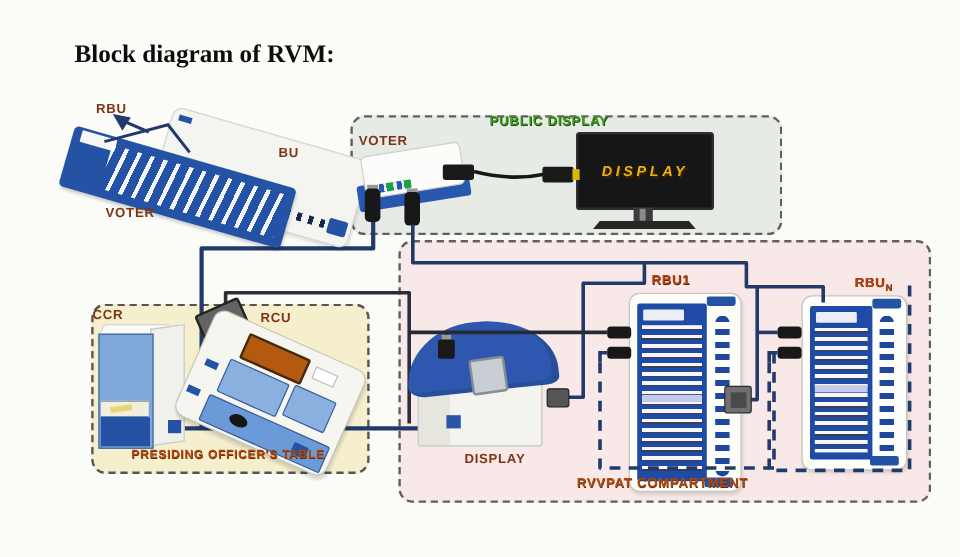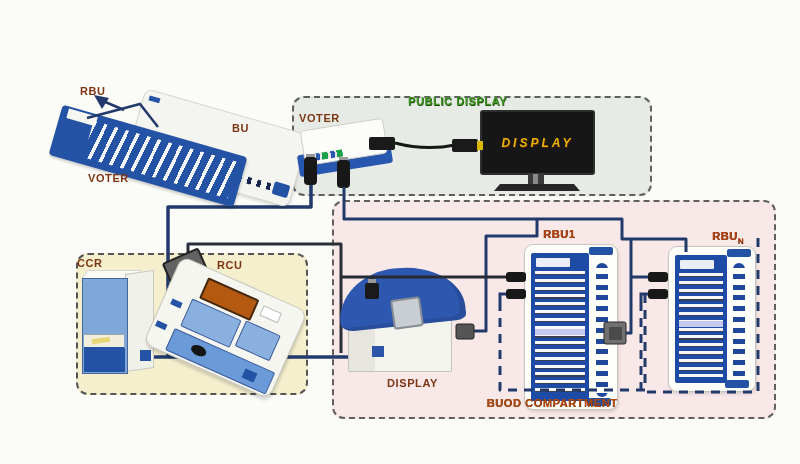"Block diagram of RVM:" div.lbl { html: none -> <div>Block diagram of RVM:</div> }
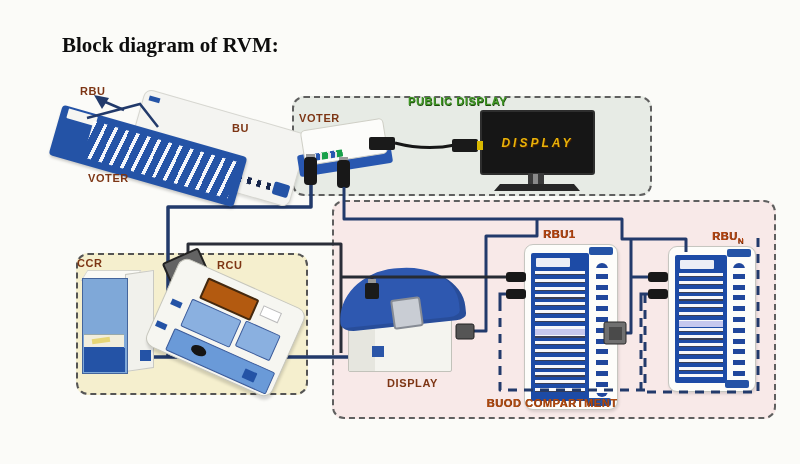"PRESIDING OFFICER'S TABLE" div.lbl { html: none -> <div>PRESIDING OFFICER'S TABLE</div> }
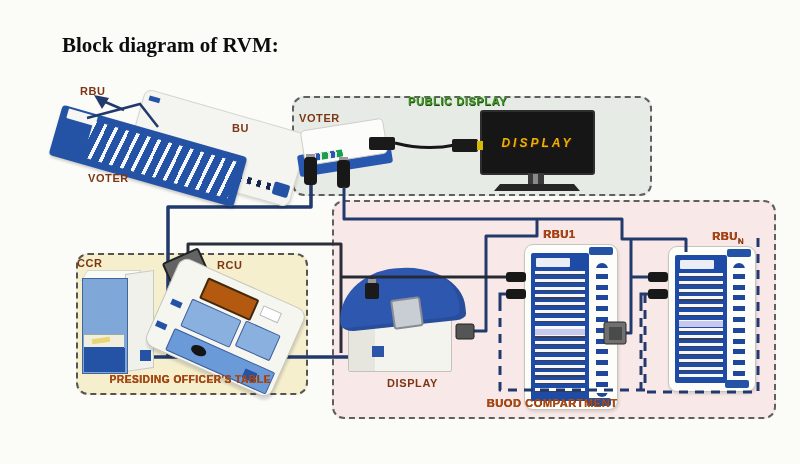"BUOD COMPARTMENT" div.lbl { text: BUOD -> RVVPAT }
